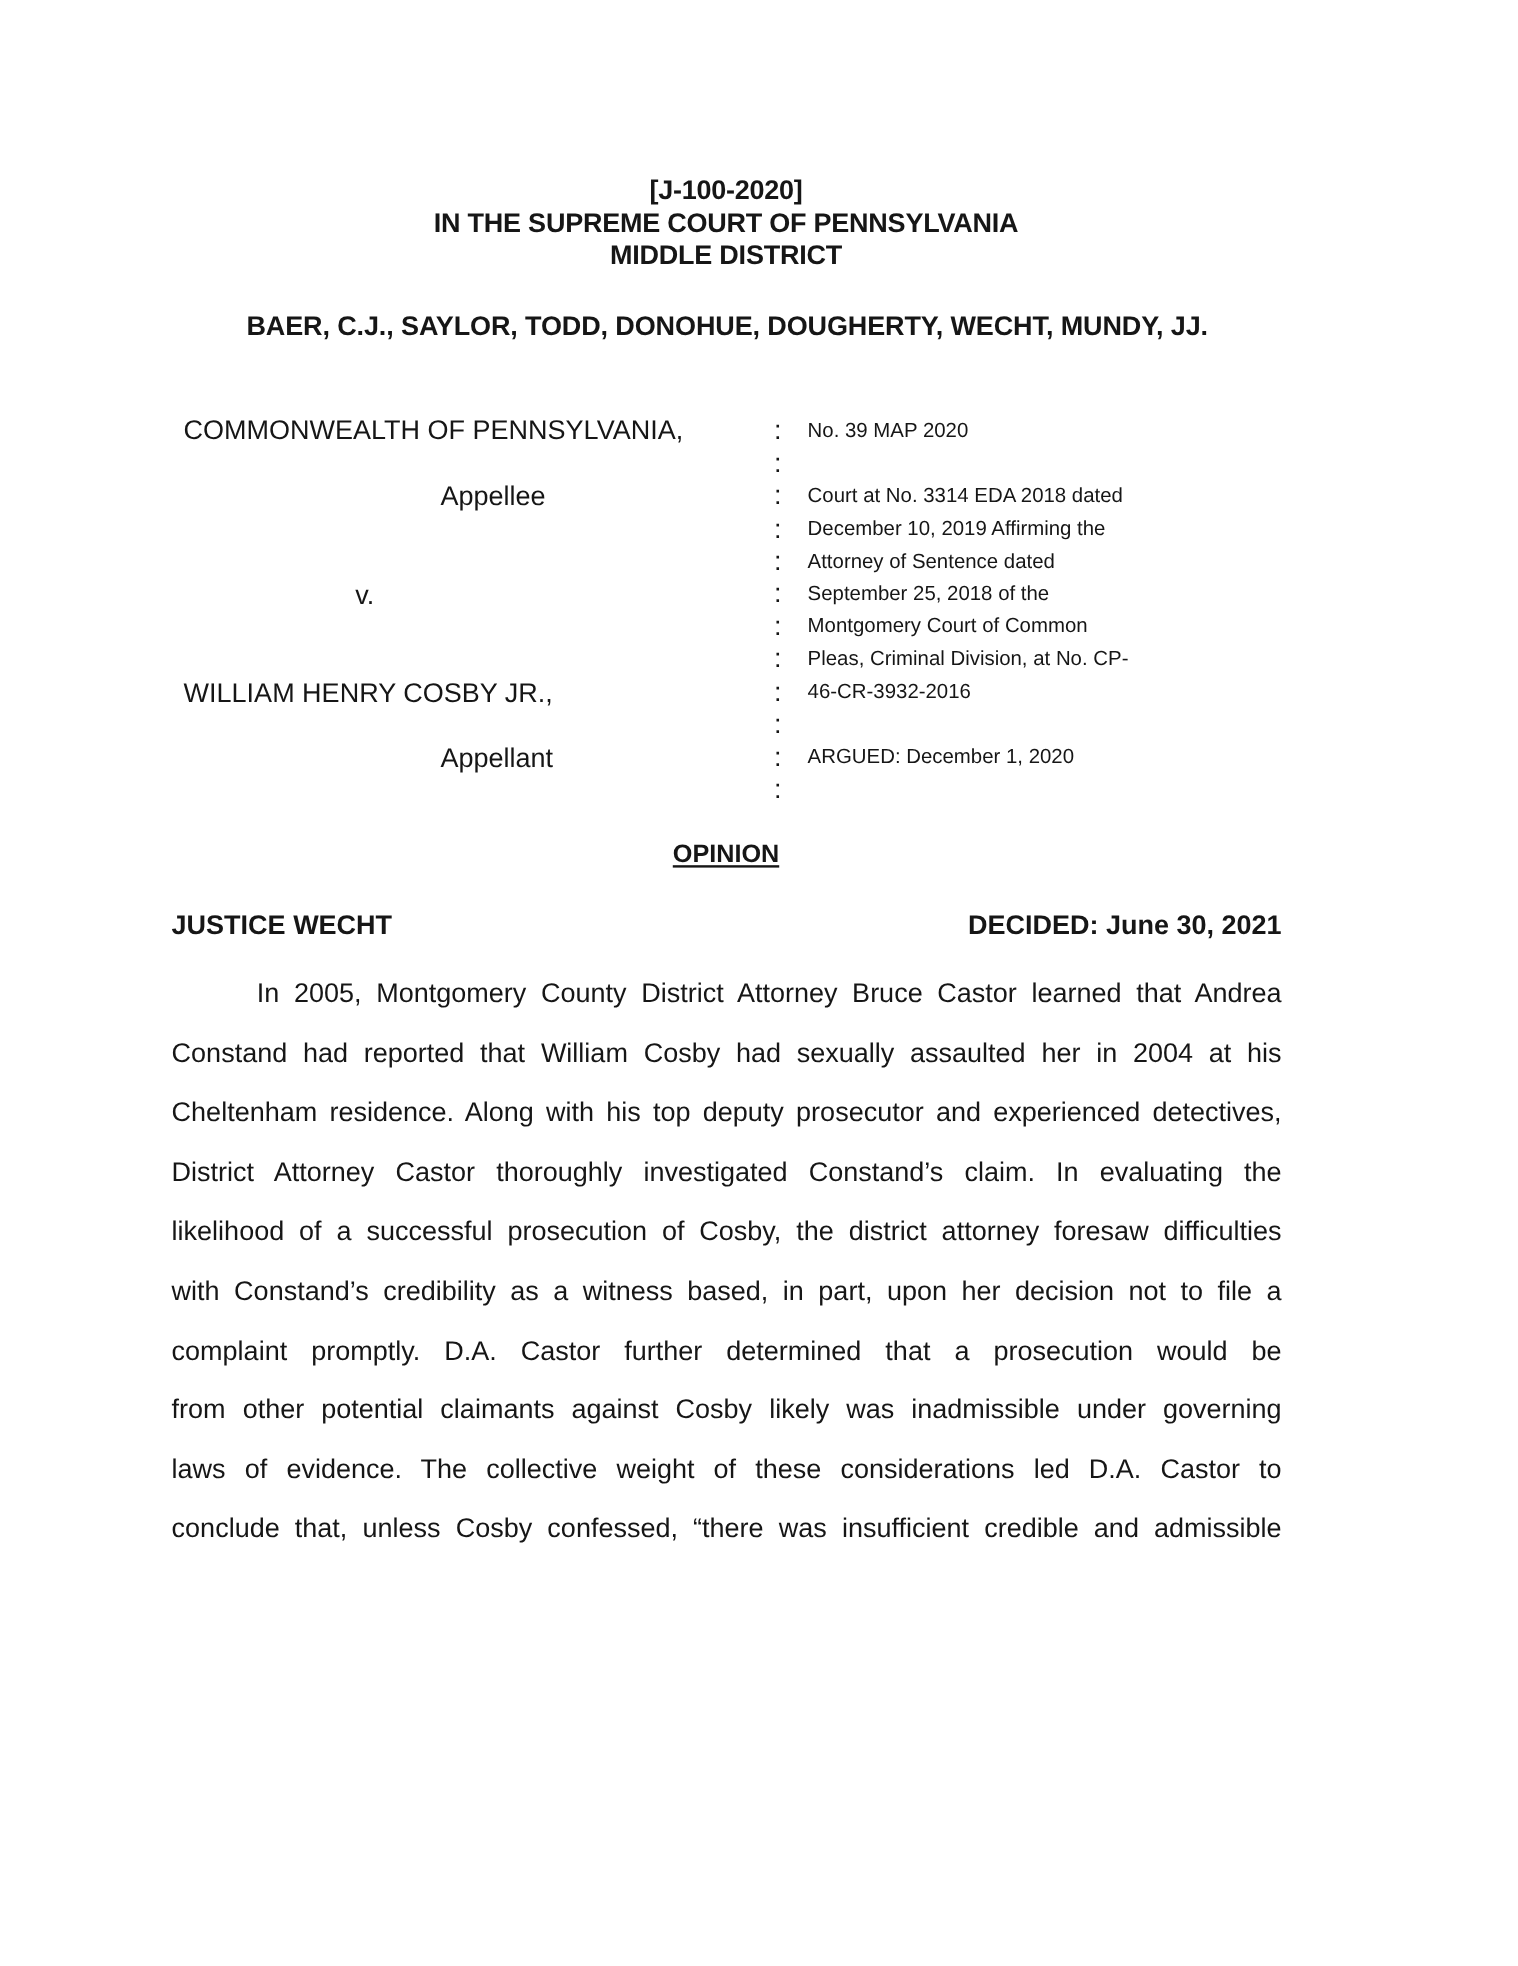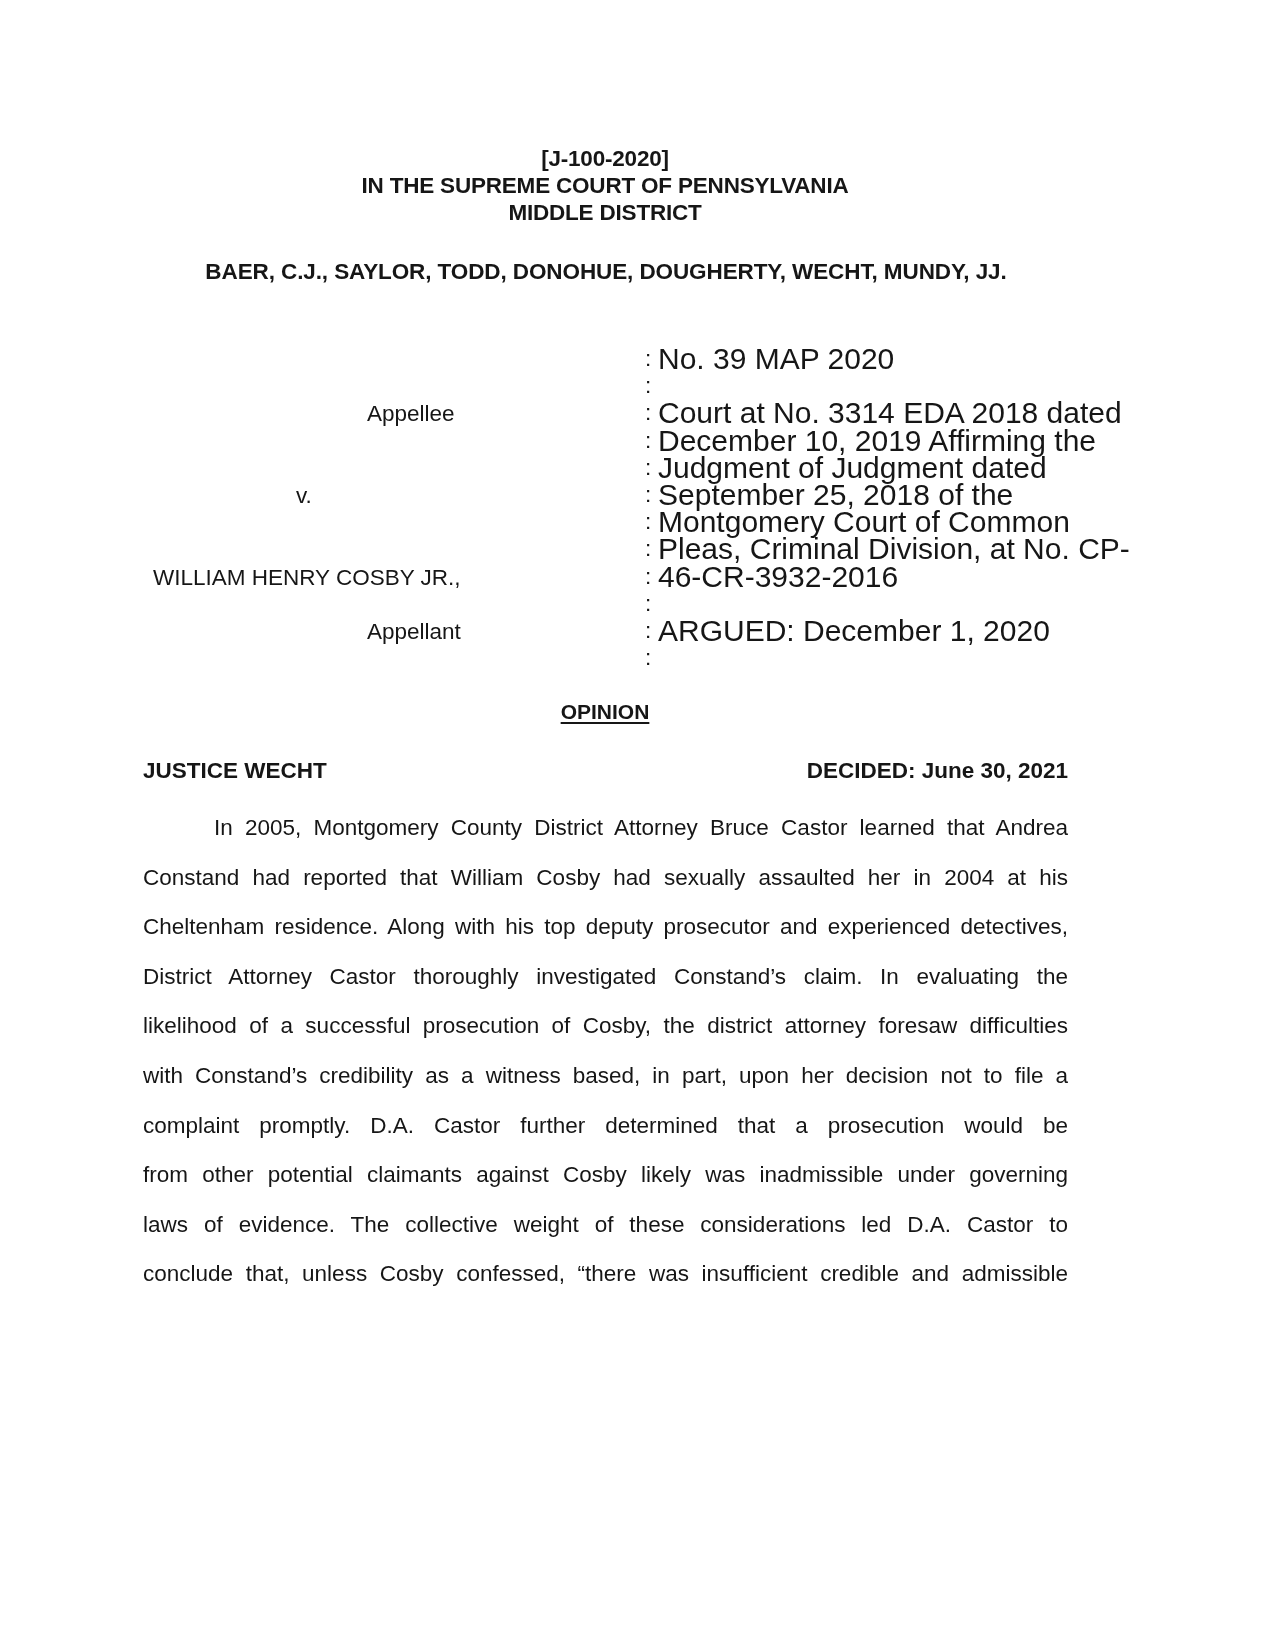"COMMONWEALTH OF PENNSYLVANIA," div.caption { html: none -> <div>COMMONWEALTH OF PENNSYLVANIA,</div> }
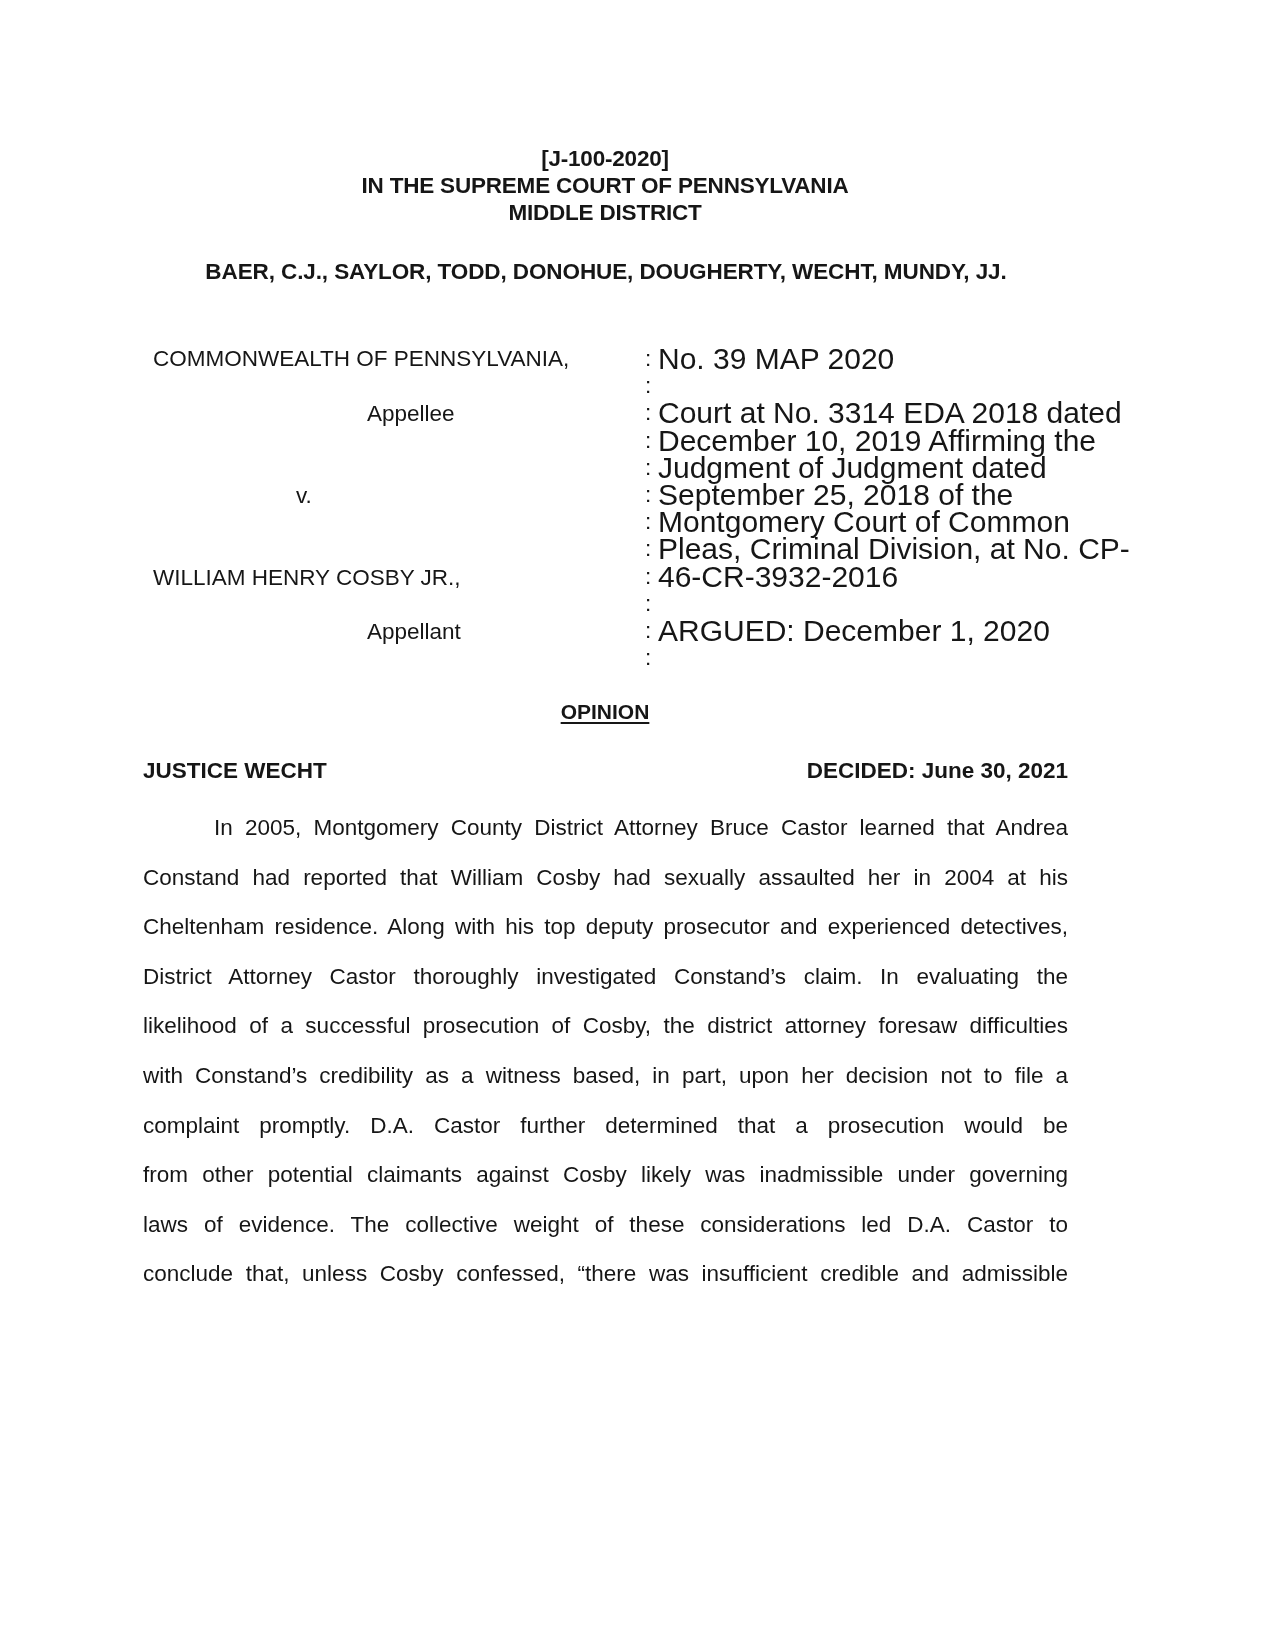"No. 39 MAP 2020" .right-col { font-size: 30px -> 17px; left: 658px -> 673px }
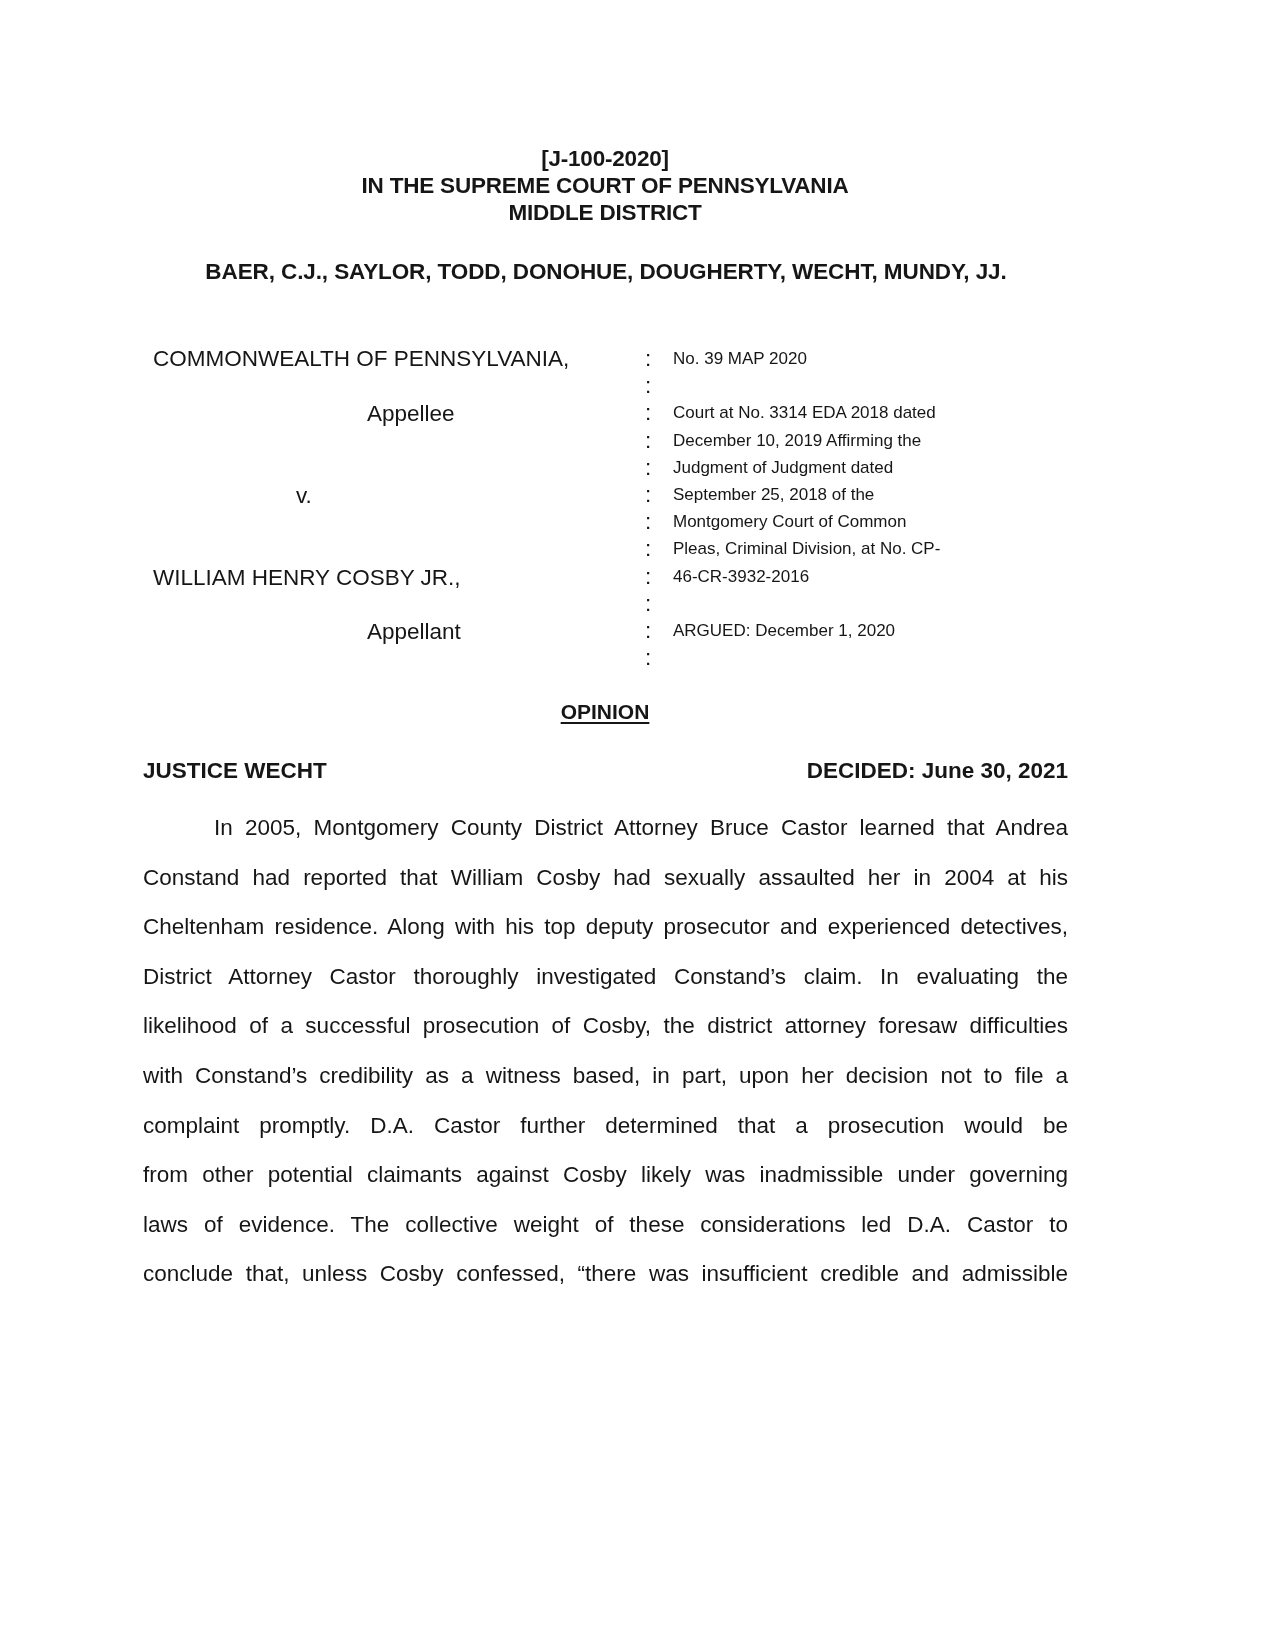"Judgment of Judgment dated" div { text: Judgment of Judgment -> Attorney of Sentence }
